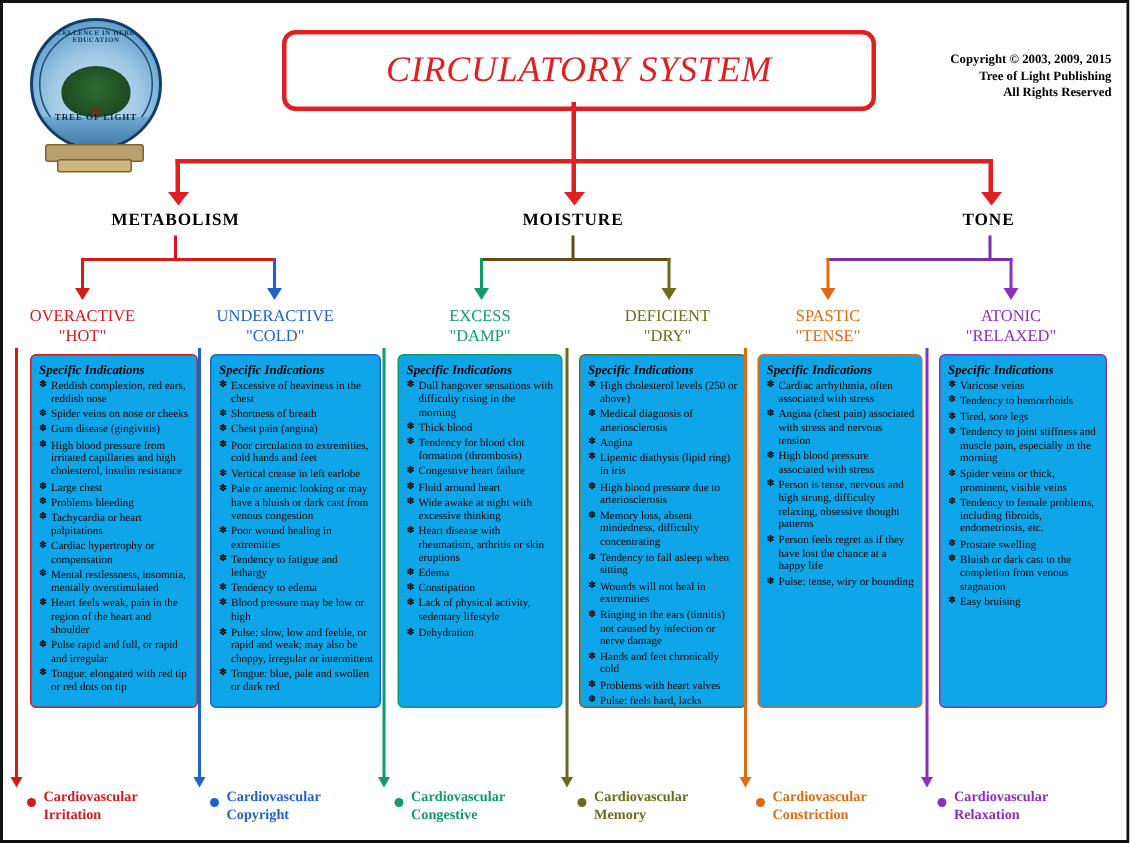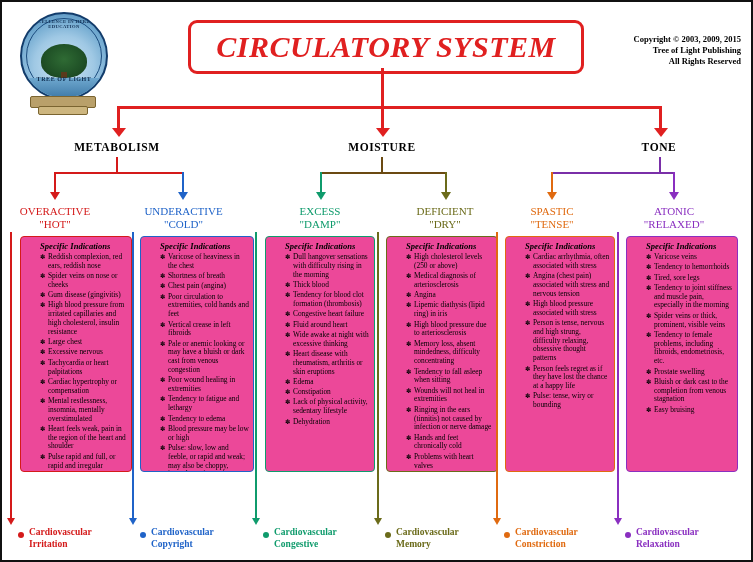"CIRCULATORY SYSTEM" .title-box .title { font-size: 30px -> 24px; font-weight: bold -> normal }
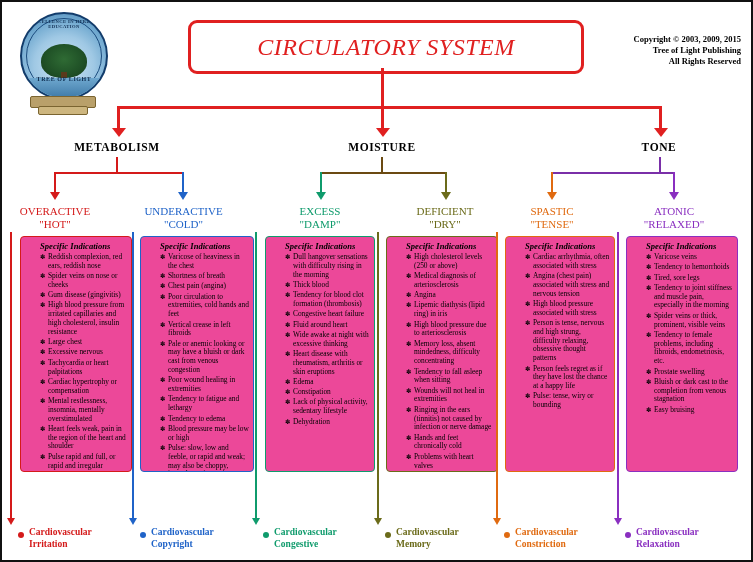"Specific Indications" .panel { background: #ec4899 -> #0ea5e9; padding: 4px 4px 4px 19px -> 4px 4px 4px 5px }
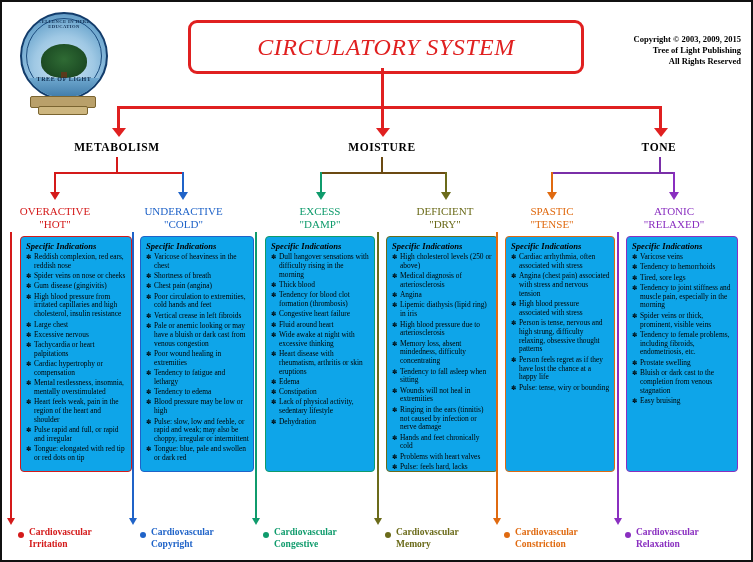"Varicose of heaviness in the" li { text: Varicose -> Excessive }
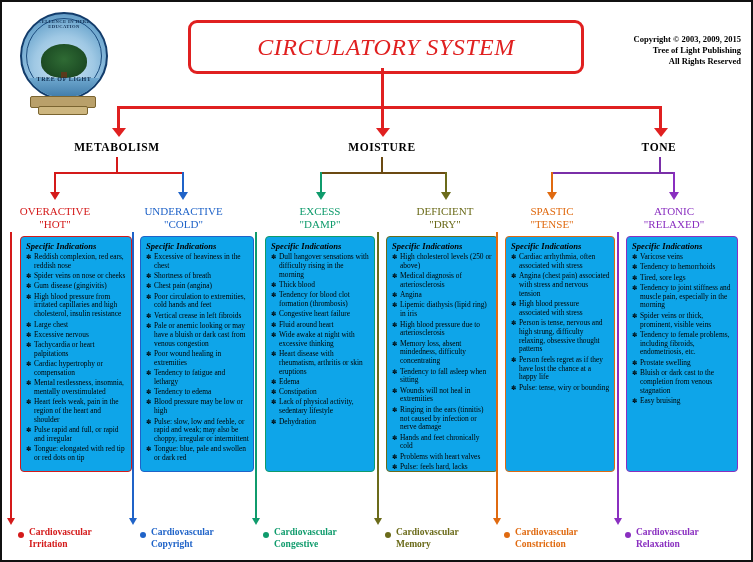"Vertical crease in left fibroids" li { text: fibroids -> earlobe }
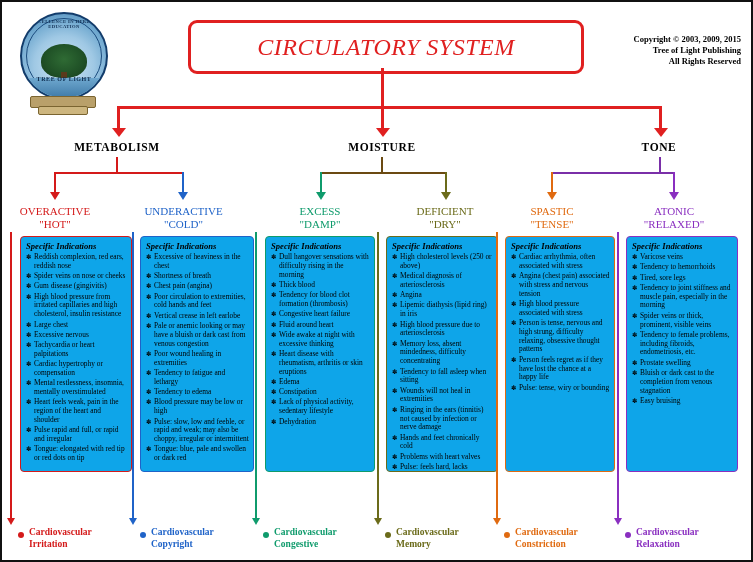"Excessive nervous" li { text: Excessive nervous -> Problems bleeding }
